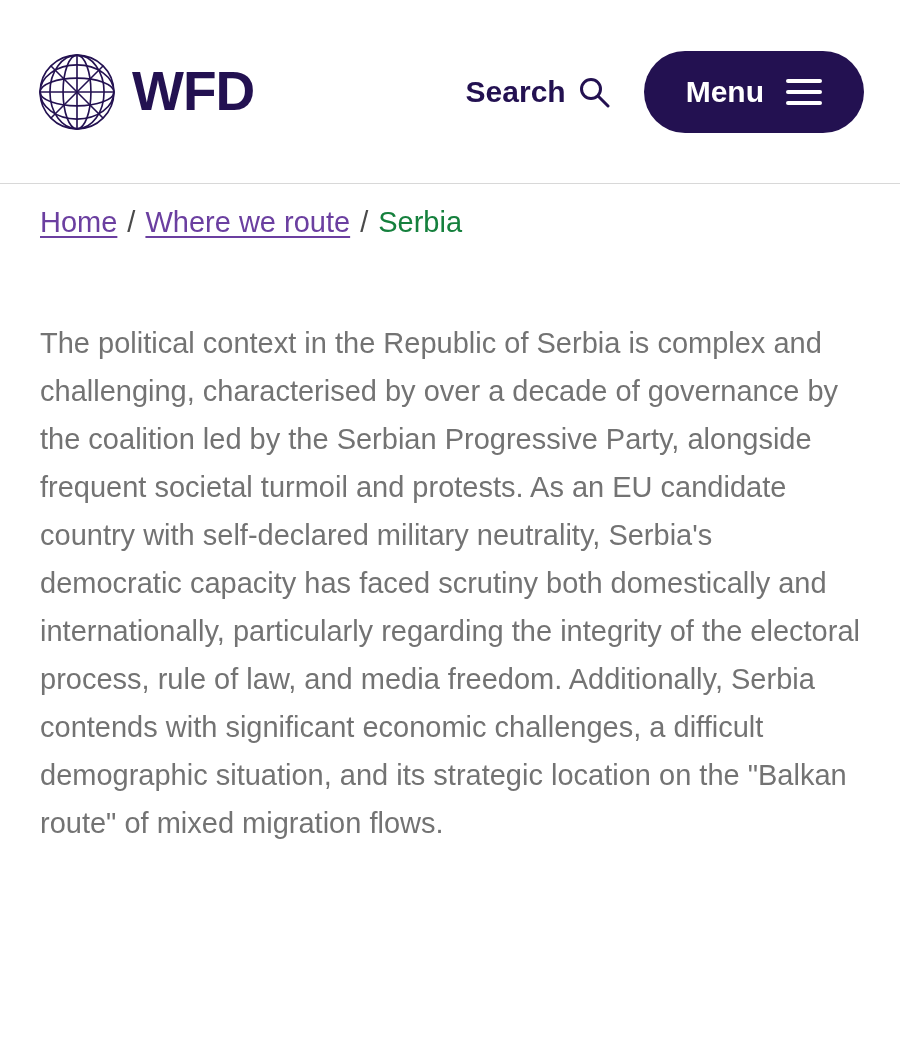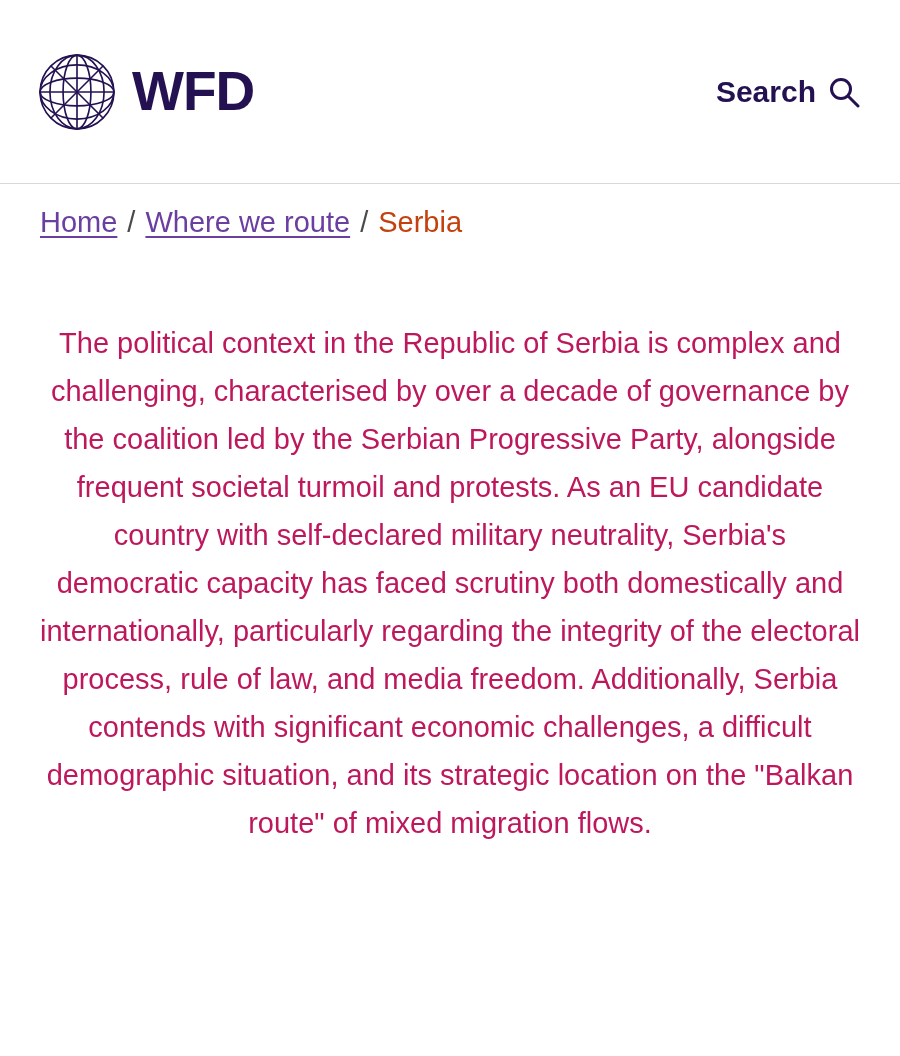"Menu" button.menu-btn { html: none -> <button> <span>Menu</span> <span> <span></span> <span></span> <span></span> </span> </button> }
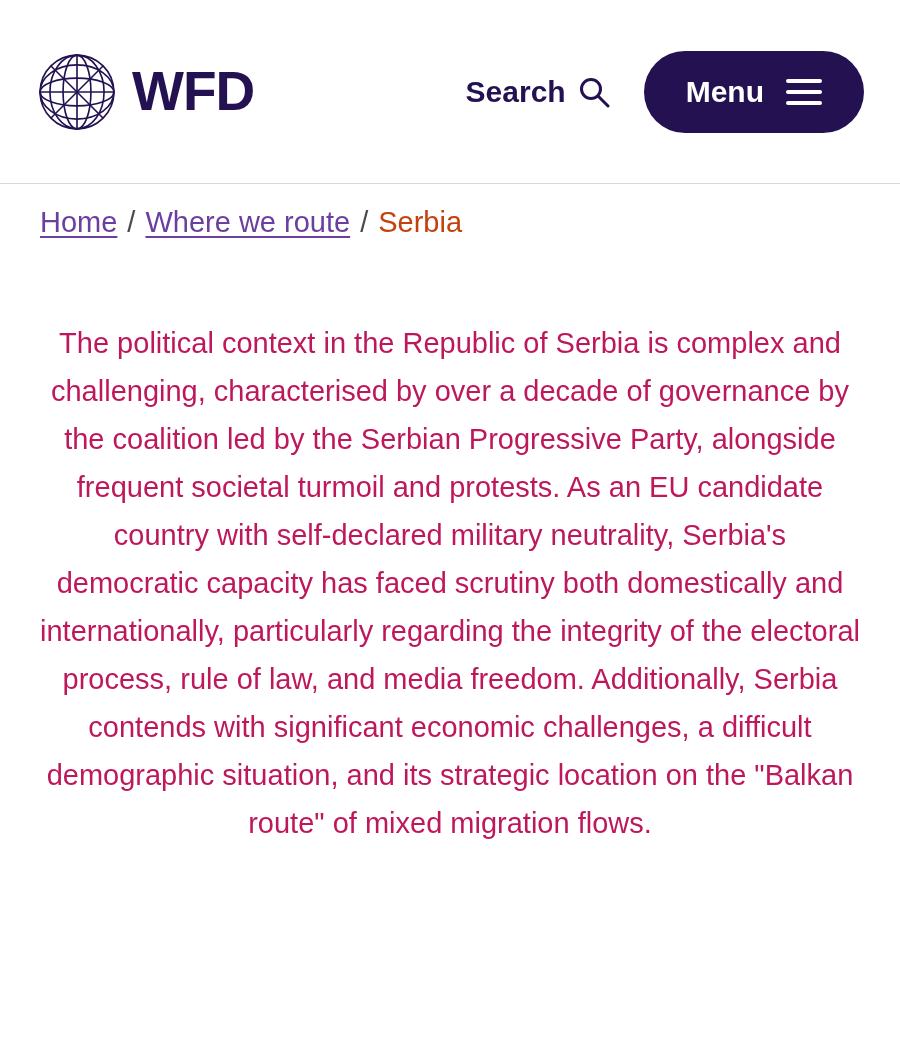"Serbia" .breadcrumb .current { color: #c2410c -> #15803d }
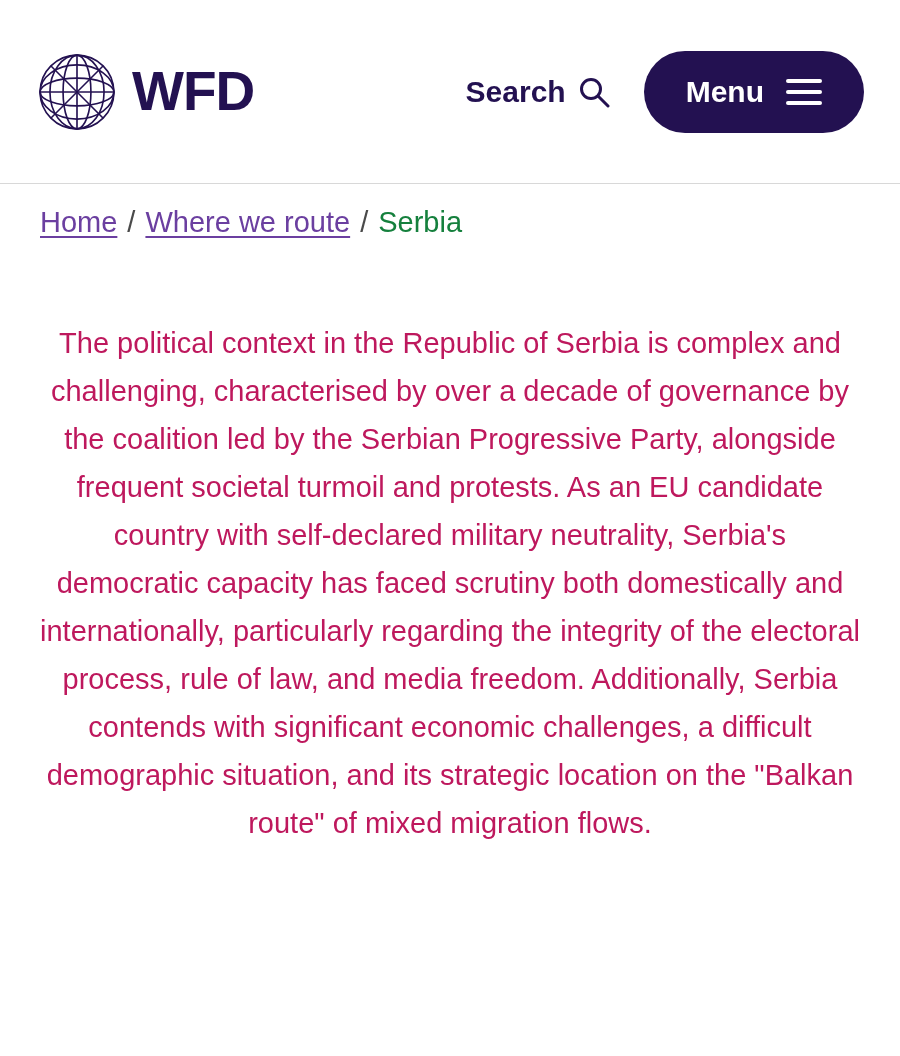"The political context in the" .body-copy { color: #be185d -> #737373; text-align: center -> none }
